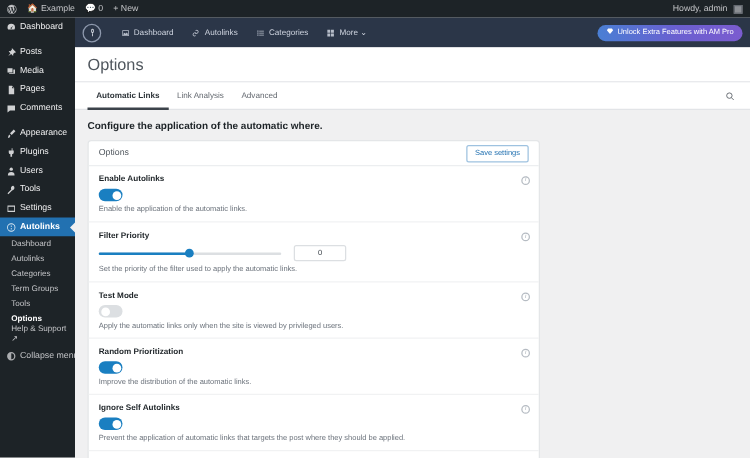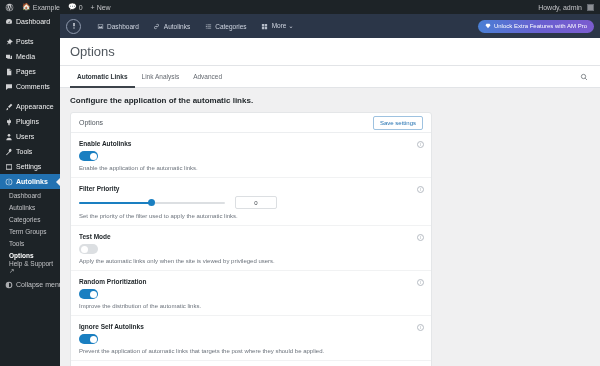"Configure the application of the" div { text: links -> where }
